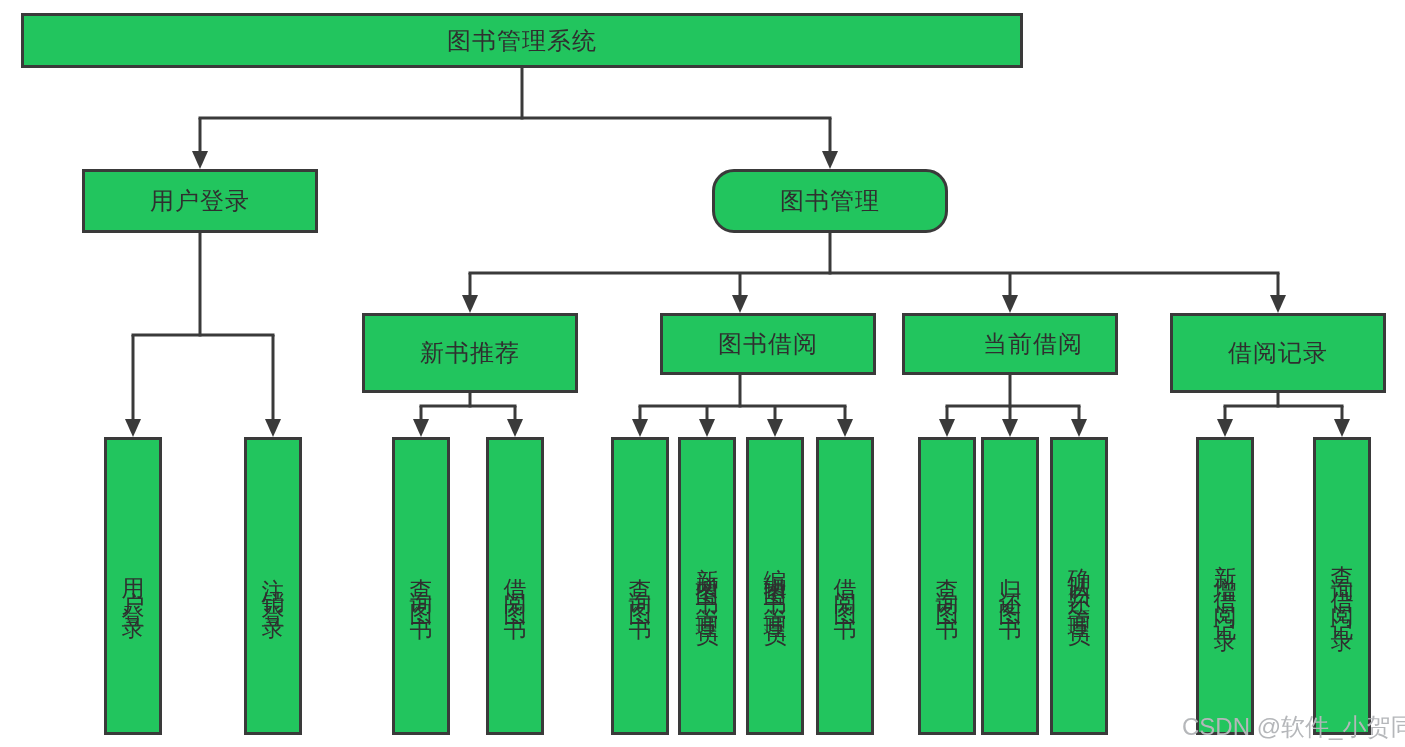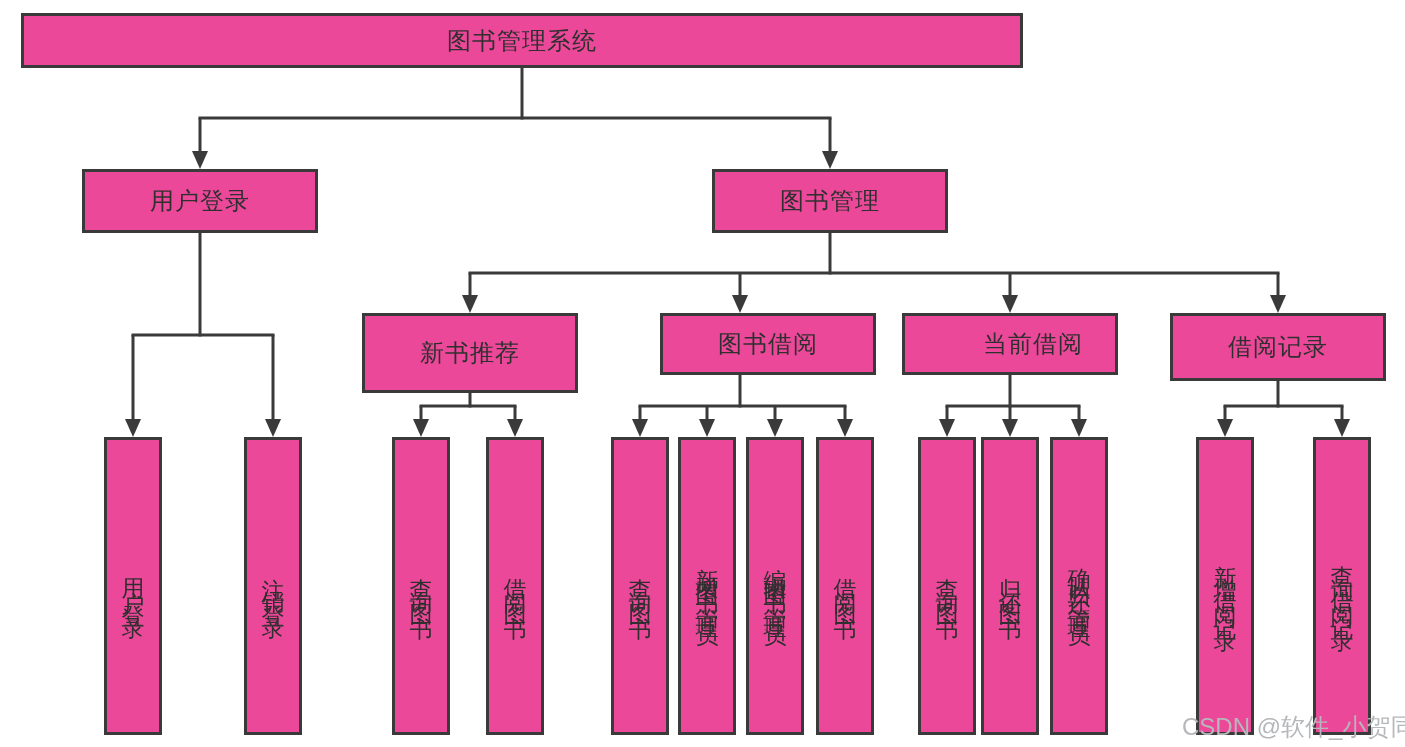"图书管理系统" .node { background: #ec4899 -> #22c55e }
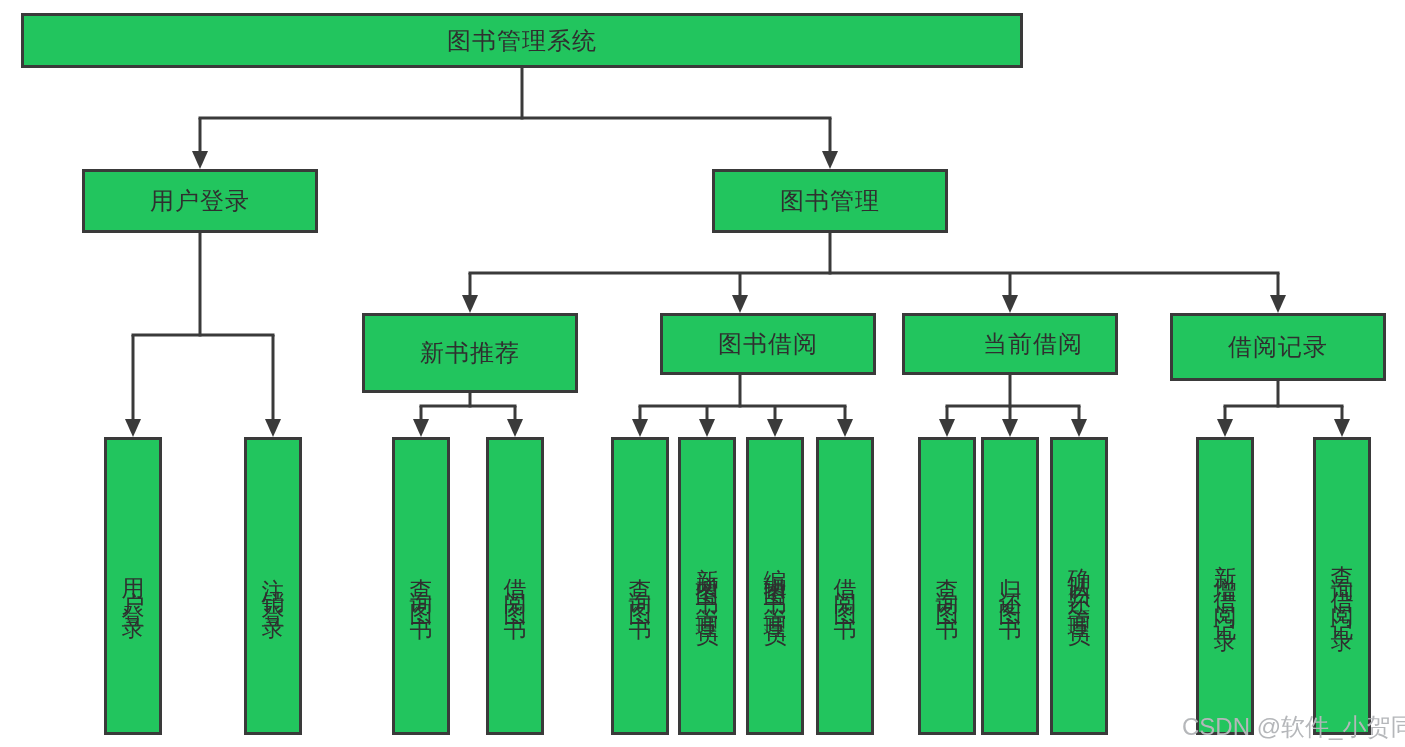"图书管理" div.node { border-radius: none -> 22px }
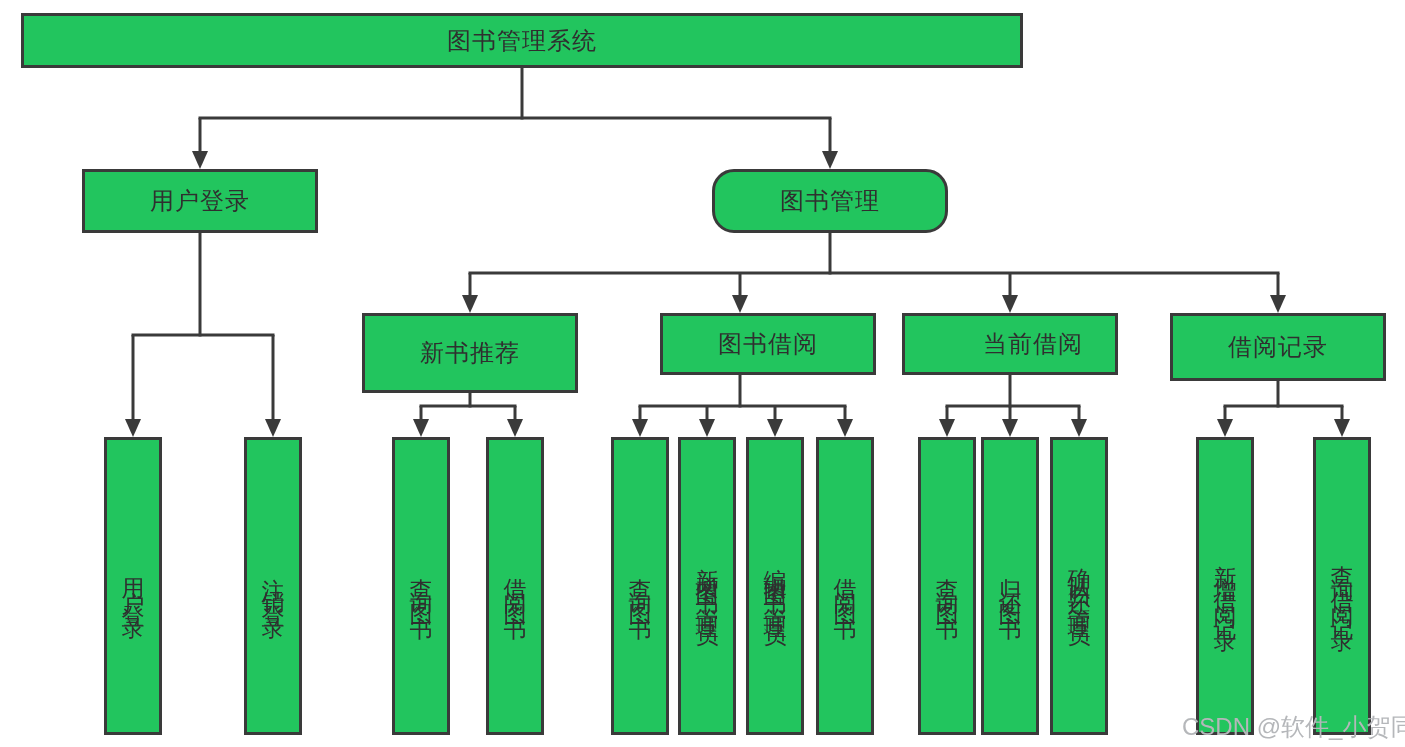"借阅记录" div.node { height: 68px -> 80px }
